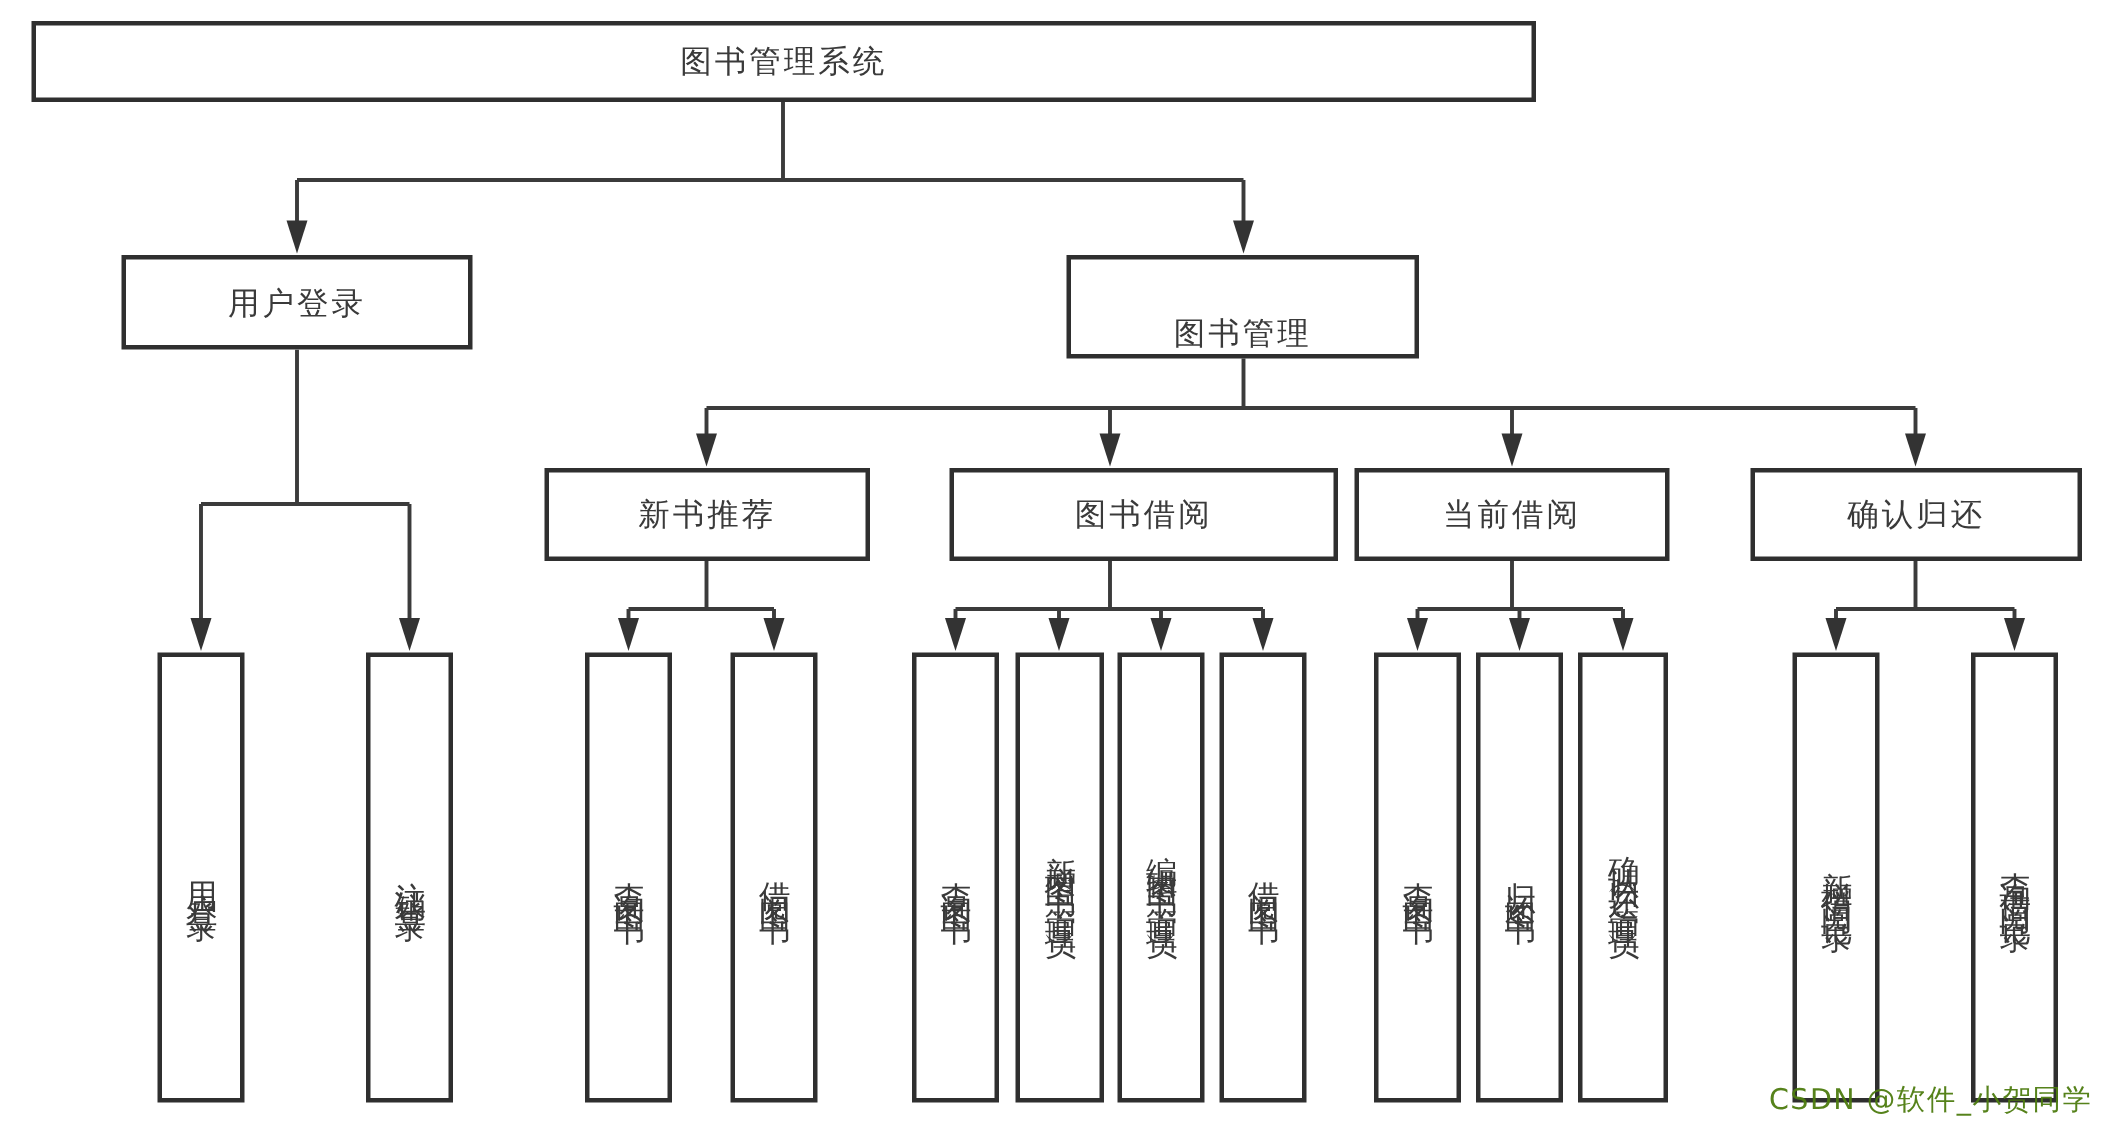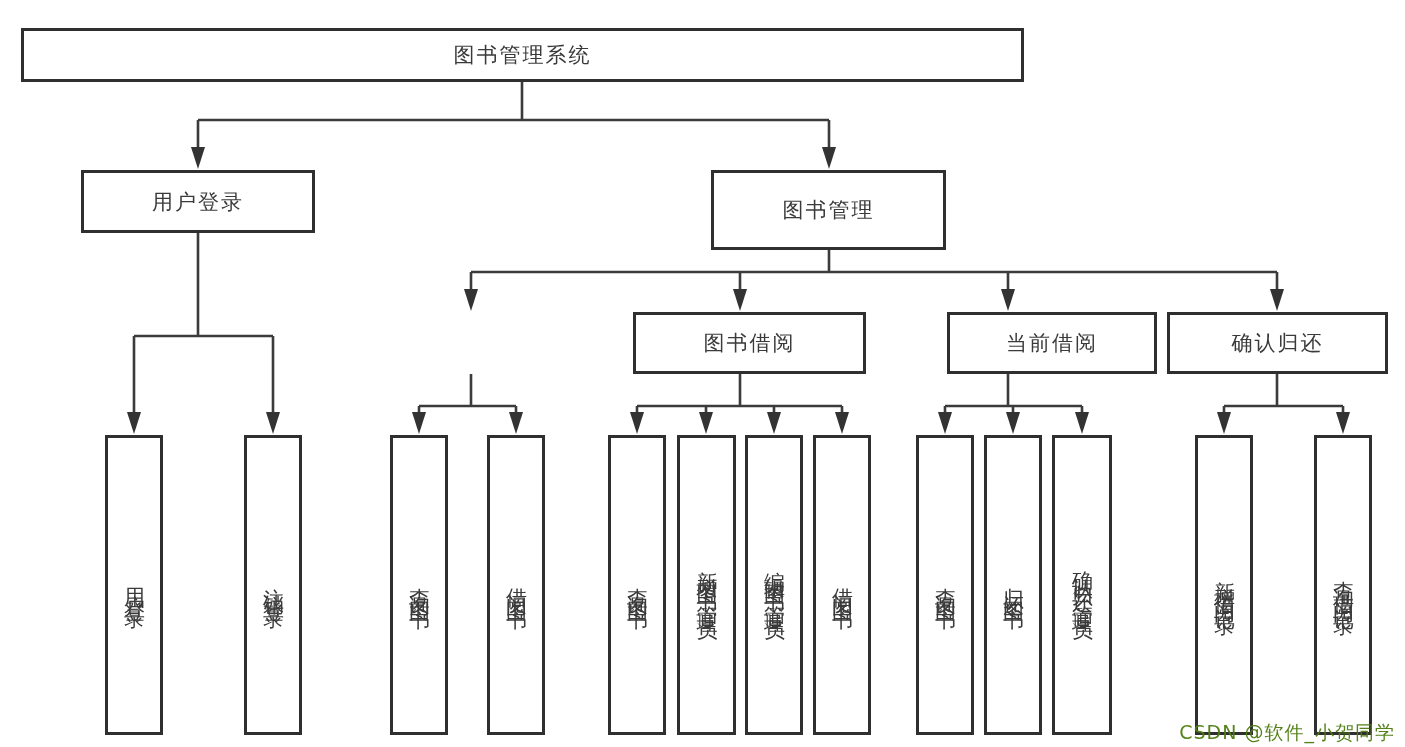"图书管理系统" div.node { top: 28px -> 14px }
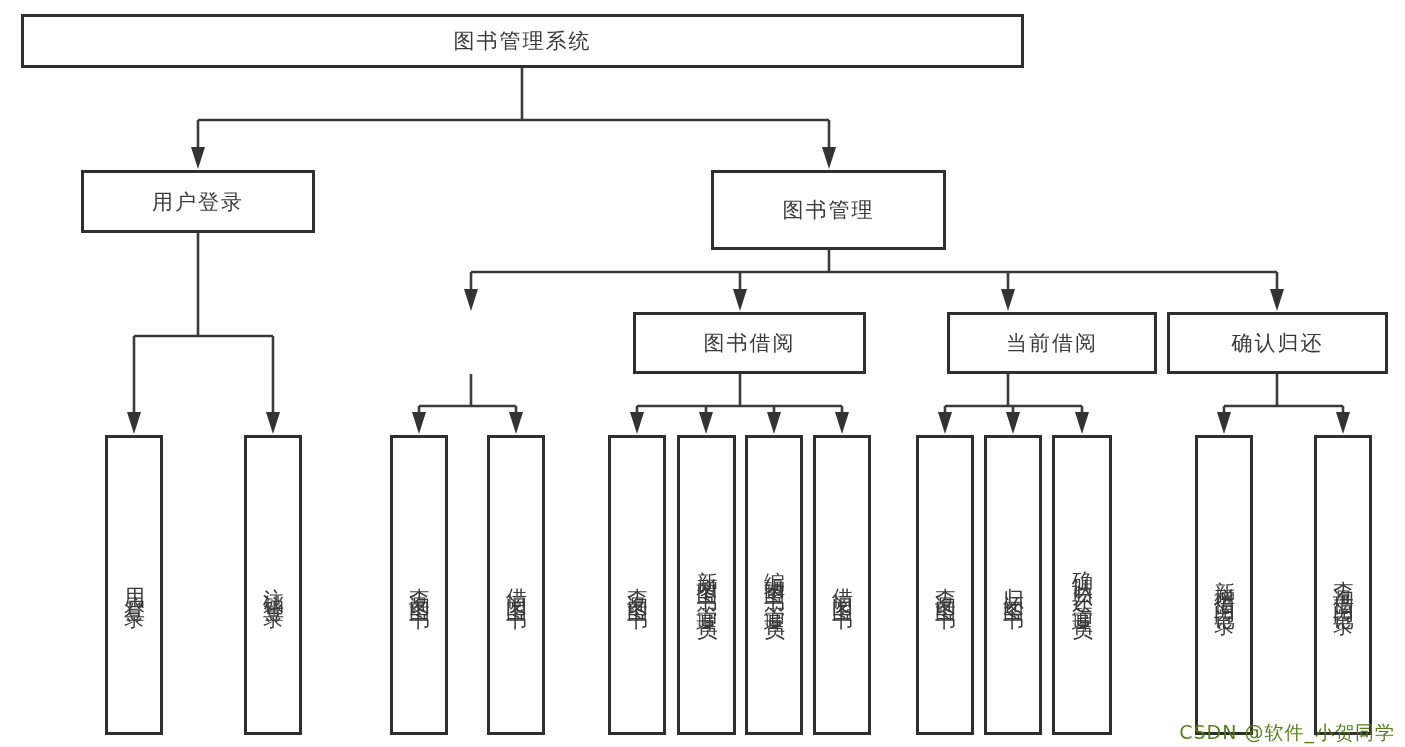"图书管理" div.node { align-items: none -> flex-end; height: 80px -> 69px }
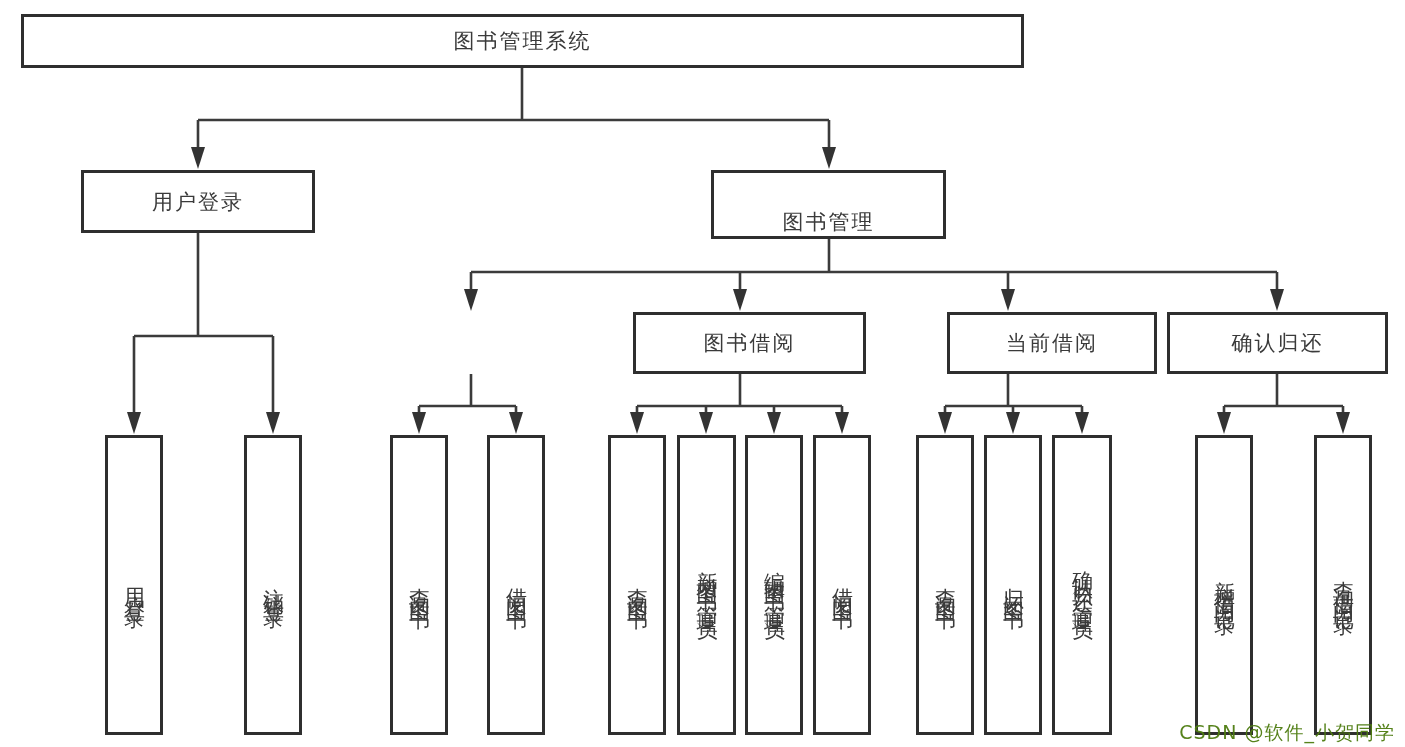"新书推荐" div.node { html: none -> <div> <span>新书推荐</span> </div> }
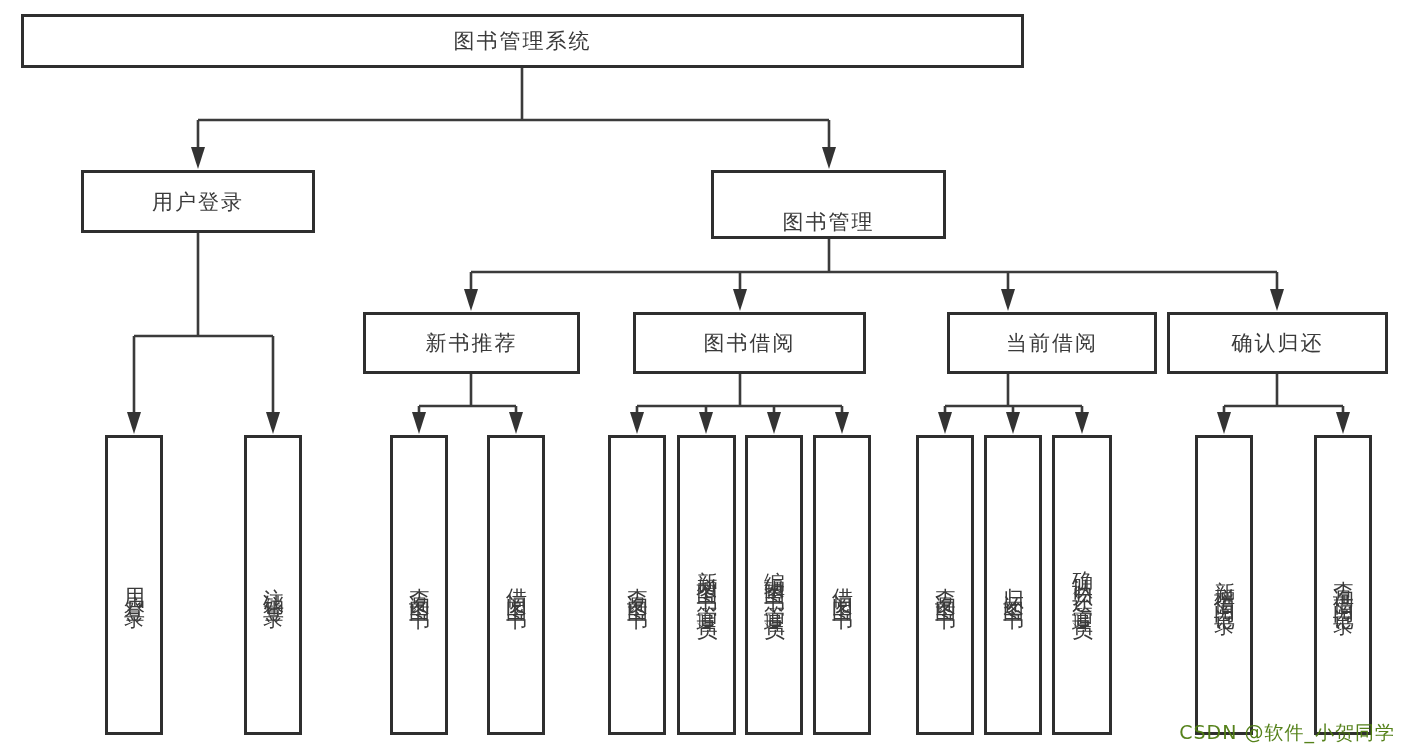"图书借阅" div.node { width: 233px -> 259px }
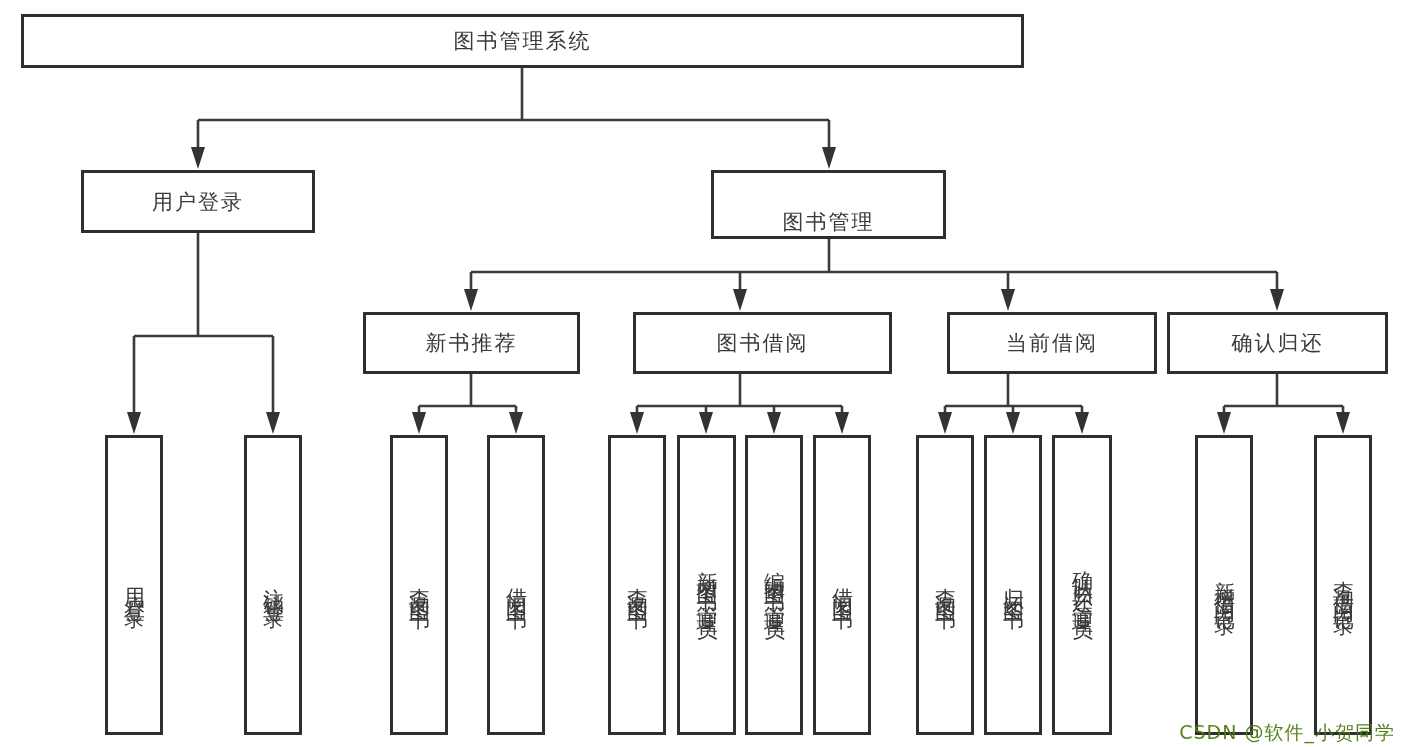"当前借阅" div.node { margin-left: 44px -> none }
